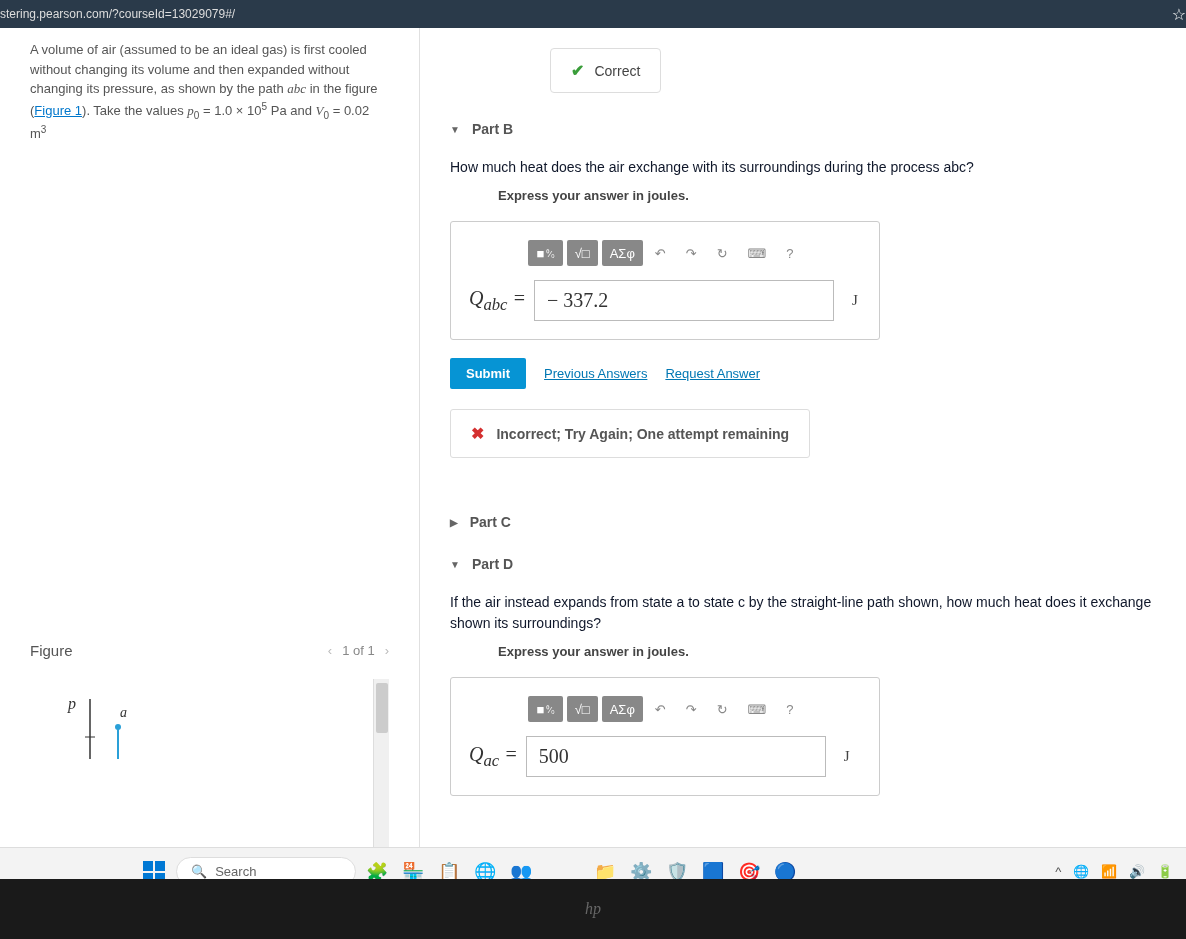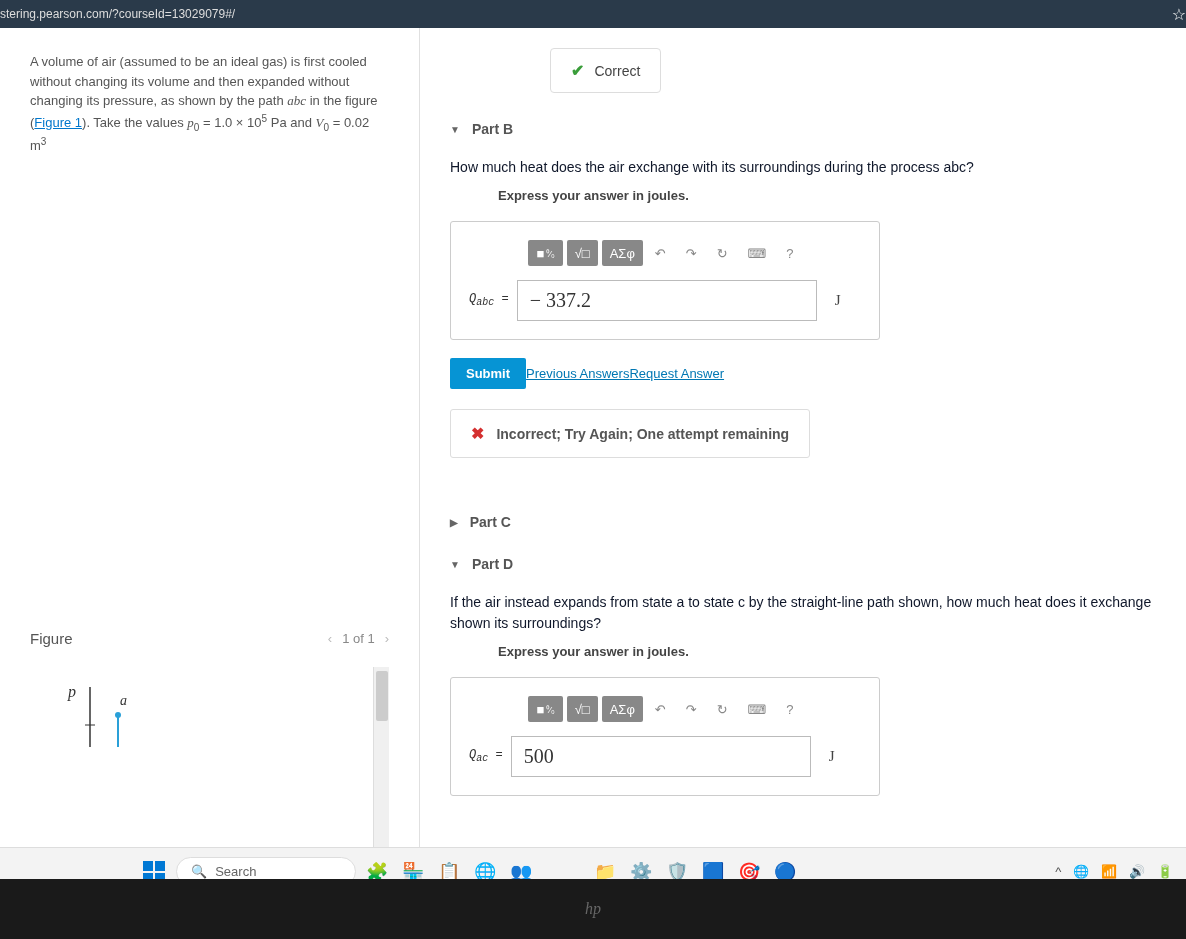"A volume of air (assumed" .left-panel { padding: 24px 30px -> 12px 30px }
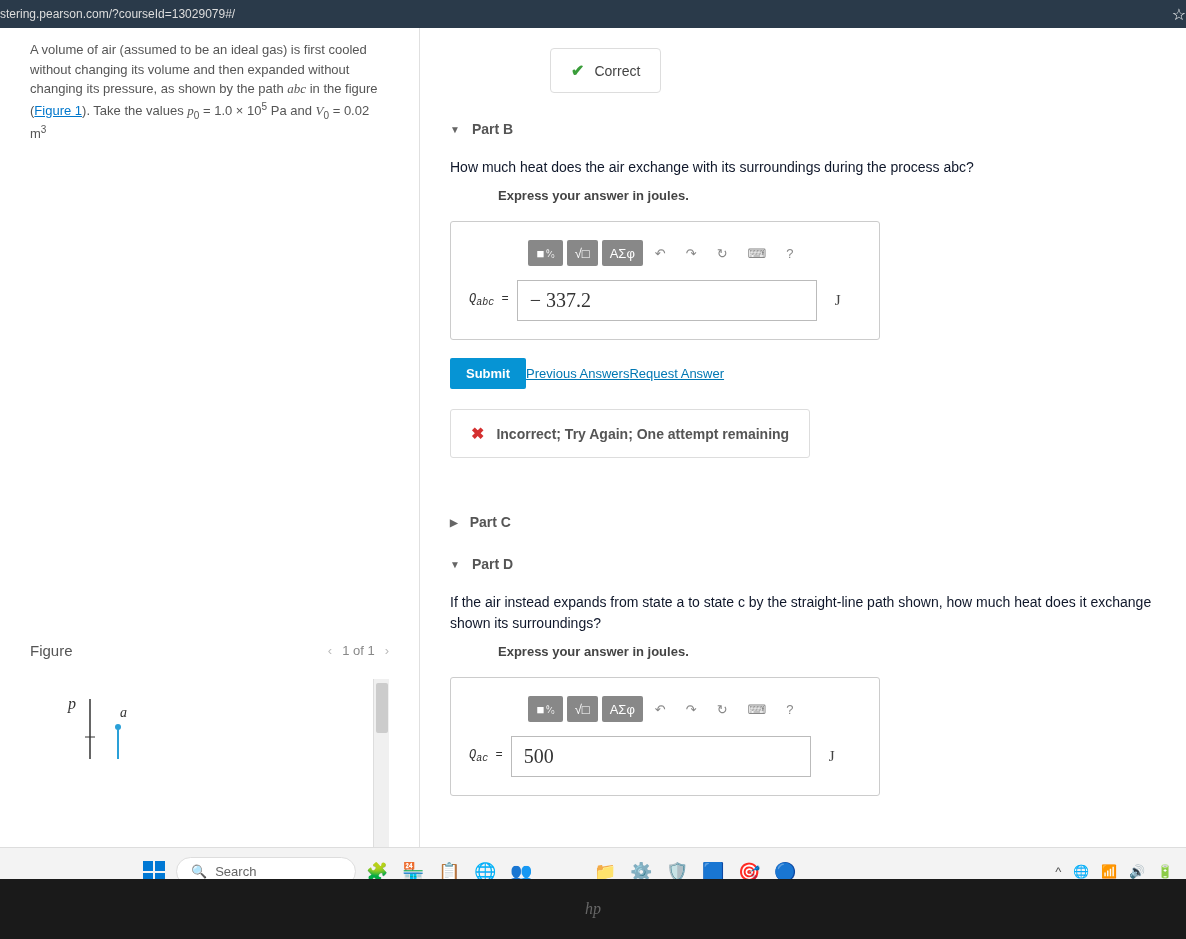"Qabc =" .answer-label { font-family: Liberation Mono, monospace -> Liberation Serif, serif; font-size: 12px -> 20px }
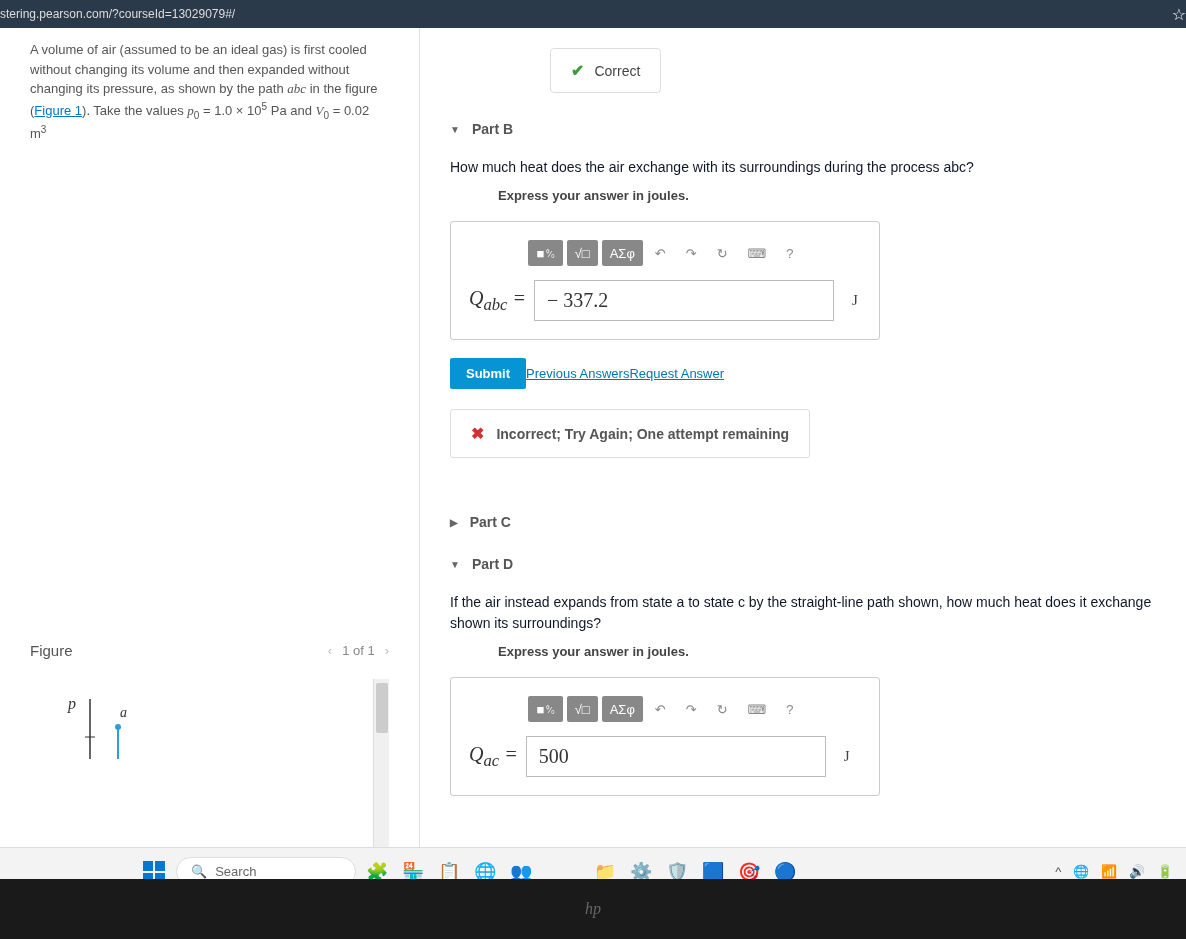"Submit" .action-row { gap: none -> 18px }
